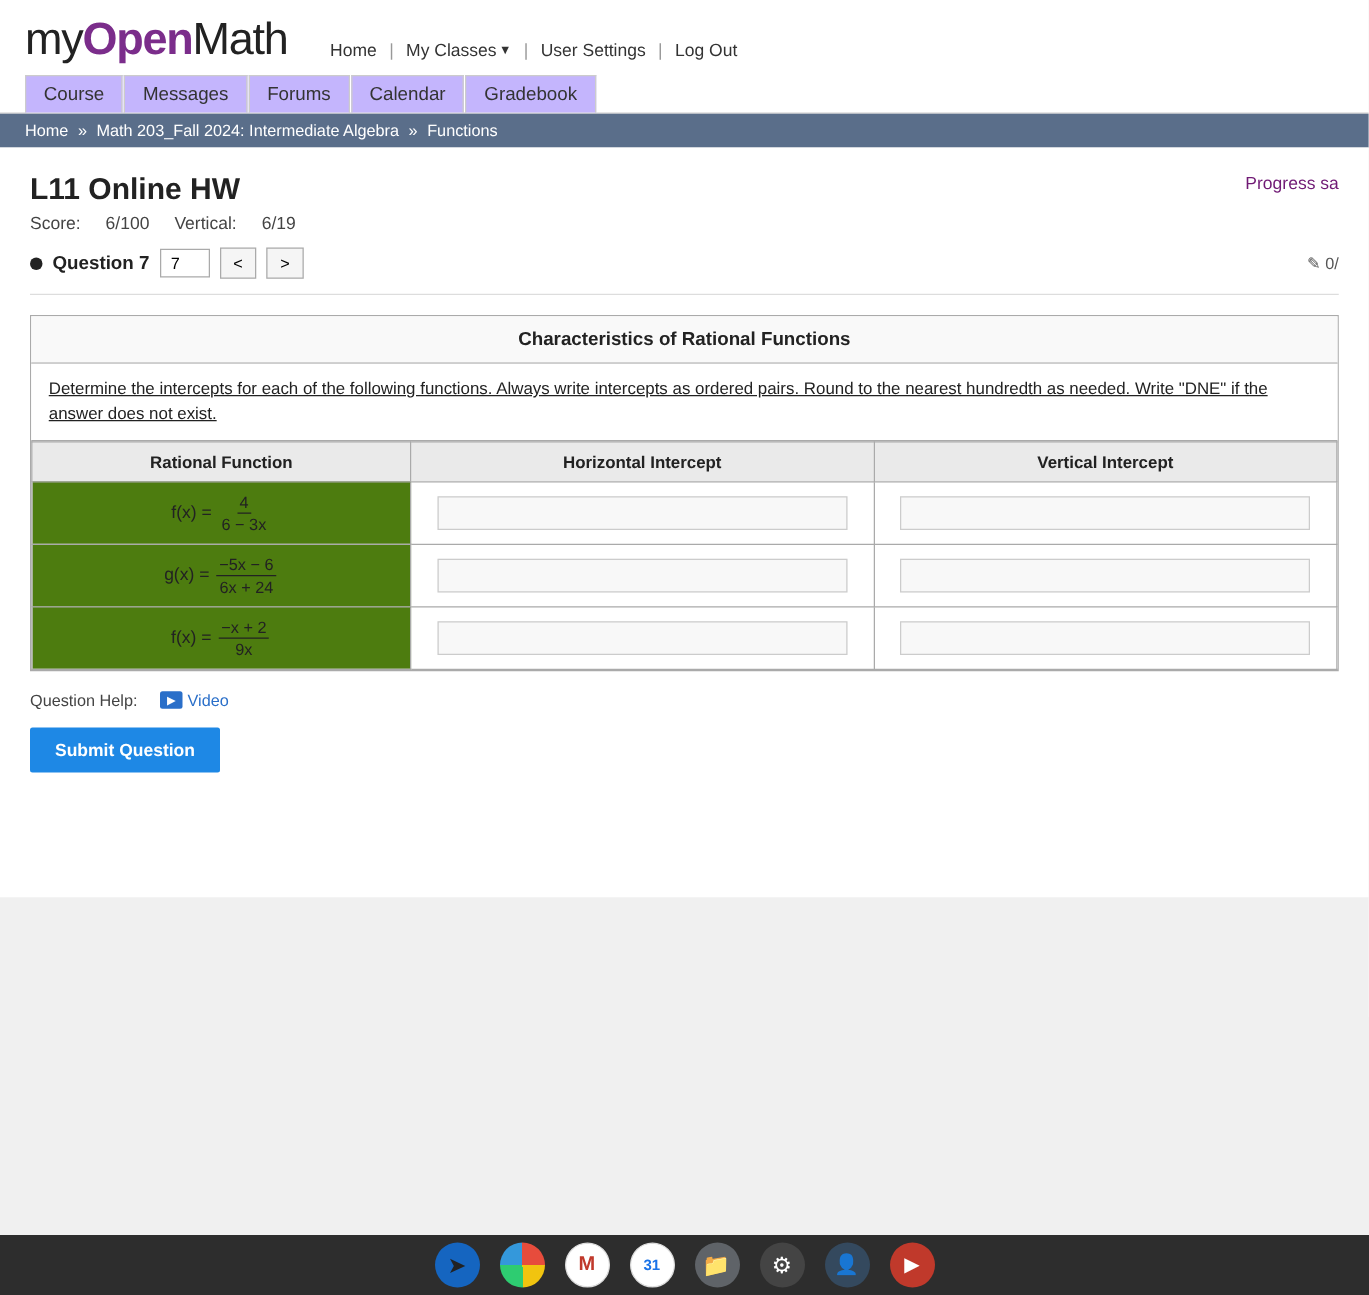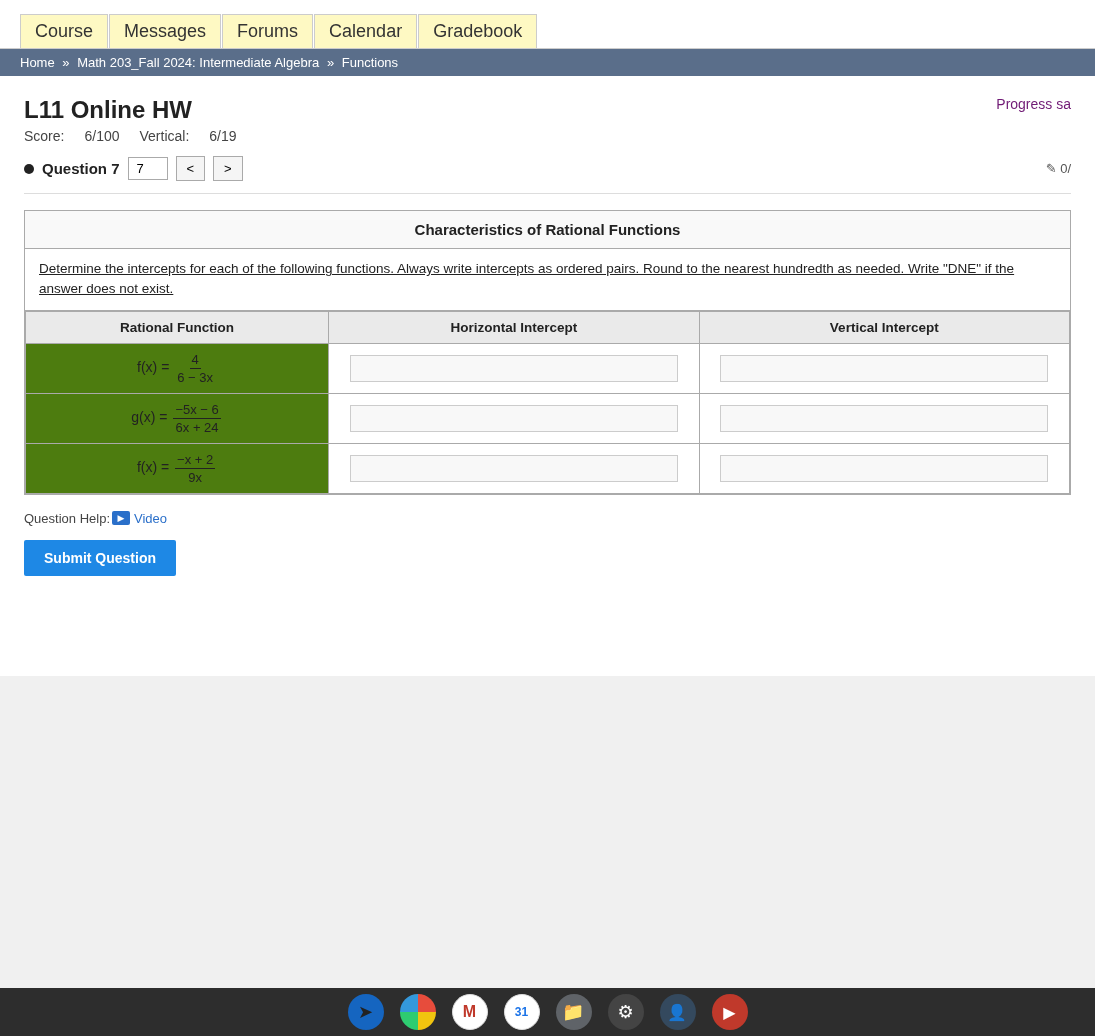"myOpenMath" div { html: none -> <div> <div> <span>my</span><span>Open</span><span>Math</span> </div> <nav> <a>Home</a> <span>|</span> <a> <span>My Classes</span> <span>▼</span> </a> <span>|</span> <a>User Settings</a> <span>|</span> <a>Log Out</a> </nav> </div> }
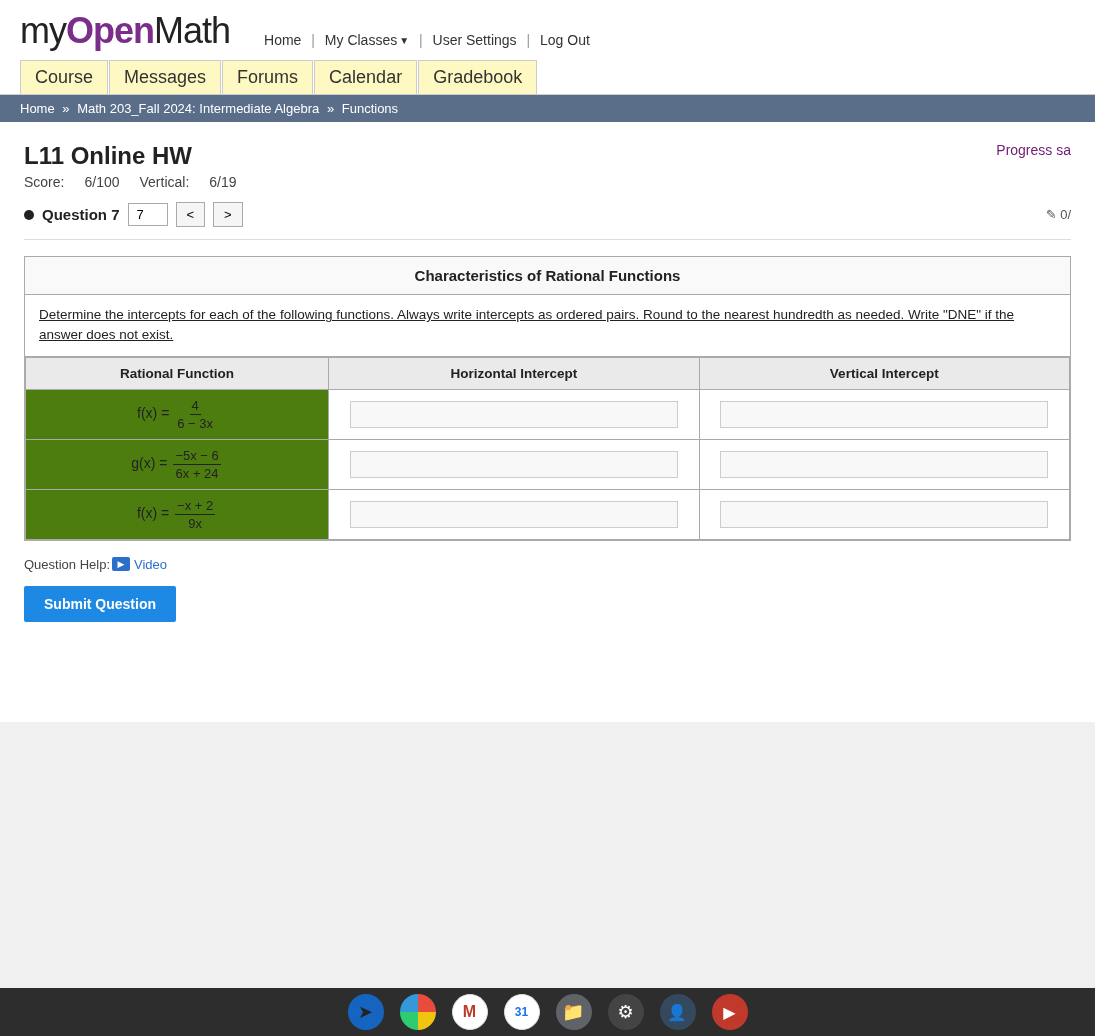"Course" .tab-bar .tab { background: #fef9c3 -> #c4b5fd; font-size: 18px -> 15px }
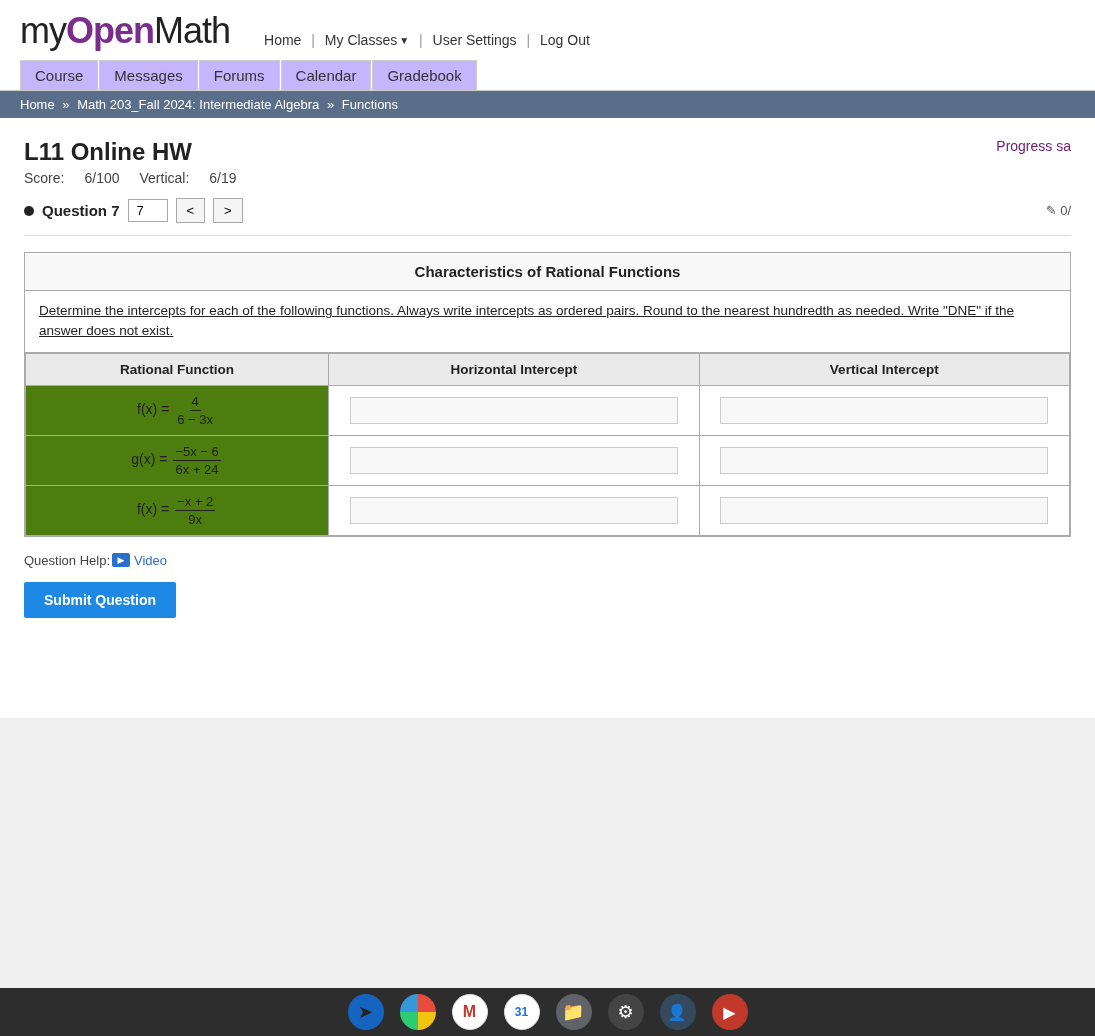"Question Help:" .question-help { gap: 2px -> 18px }
